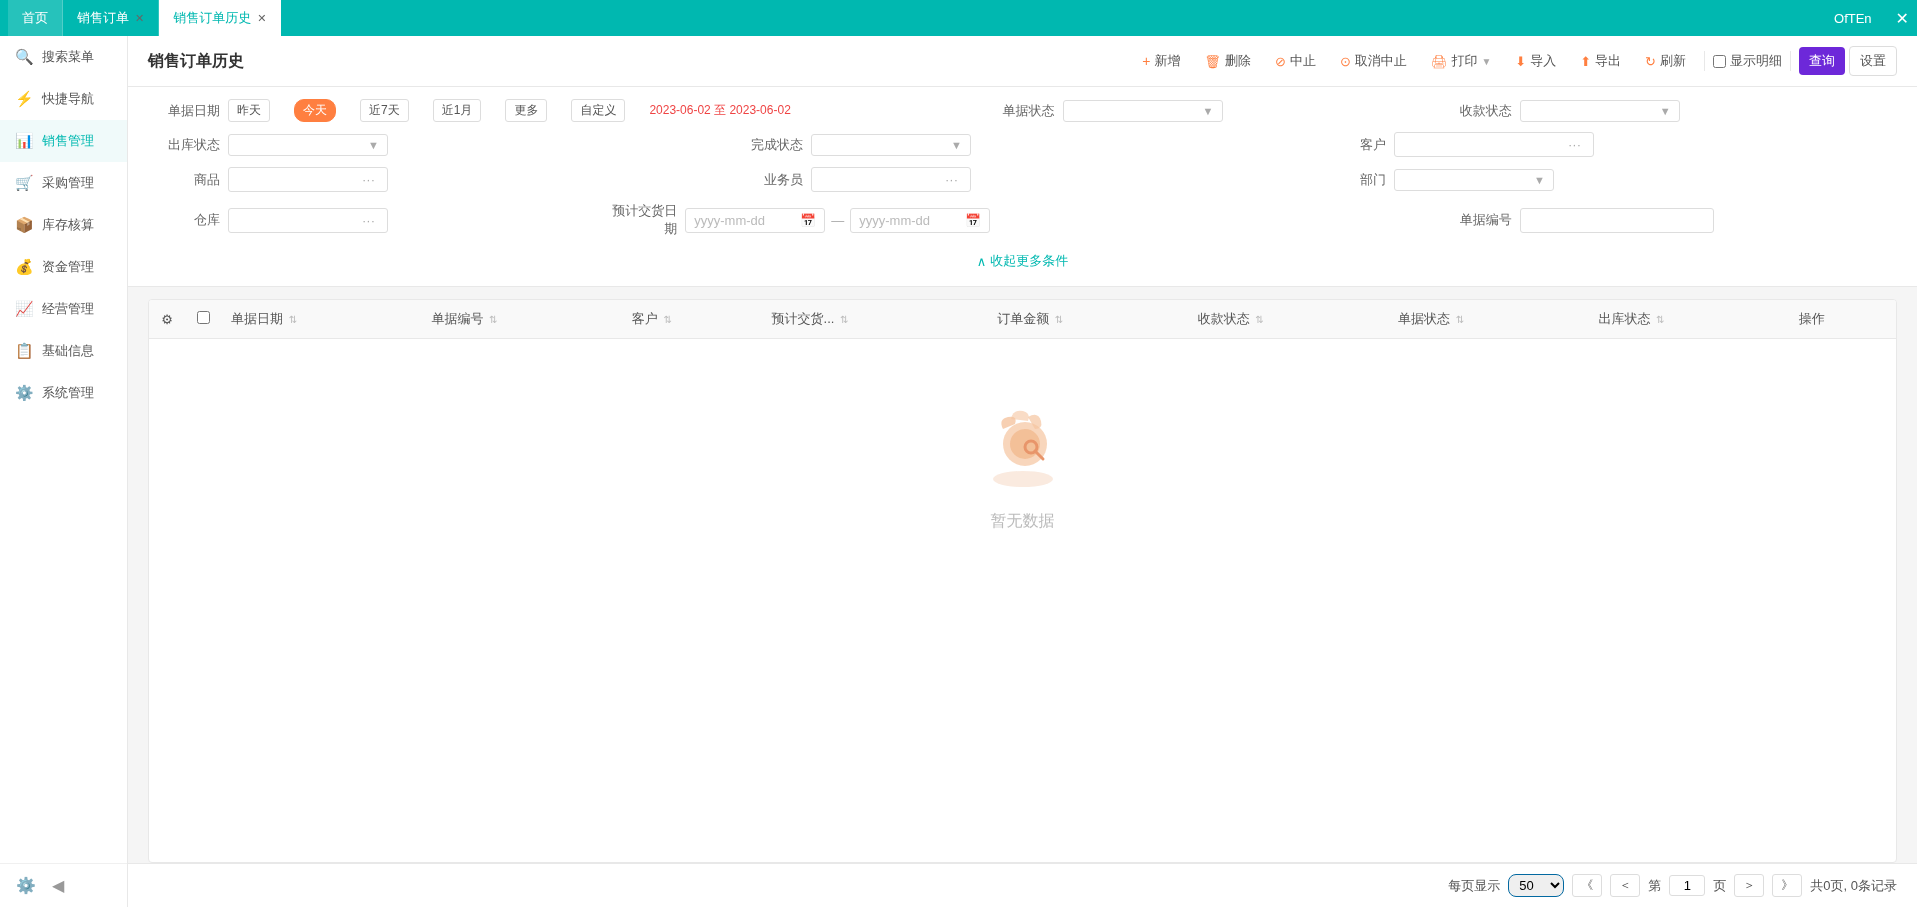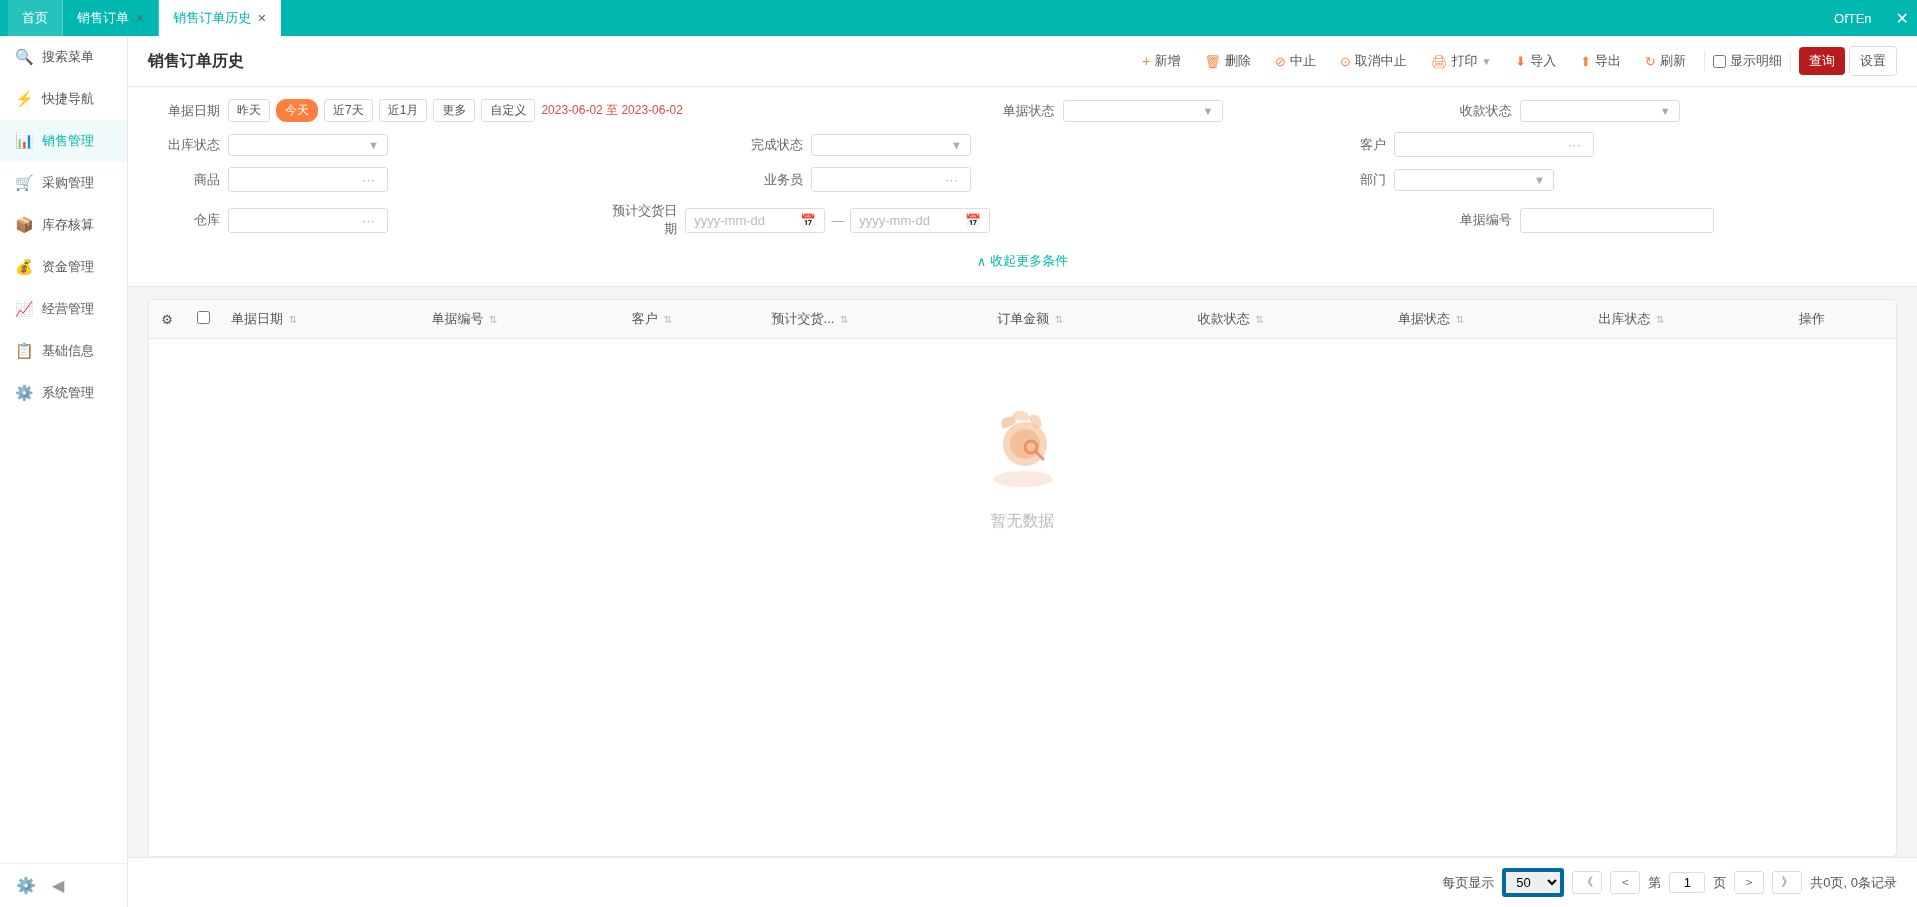"查询" .toolbar-btn-primary { background: #b91c1c -> #6d28d9 }
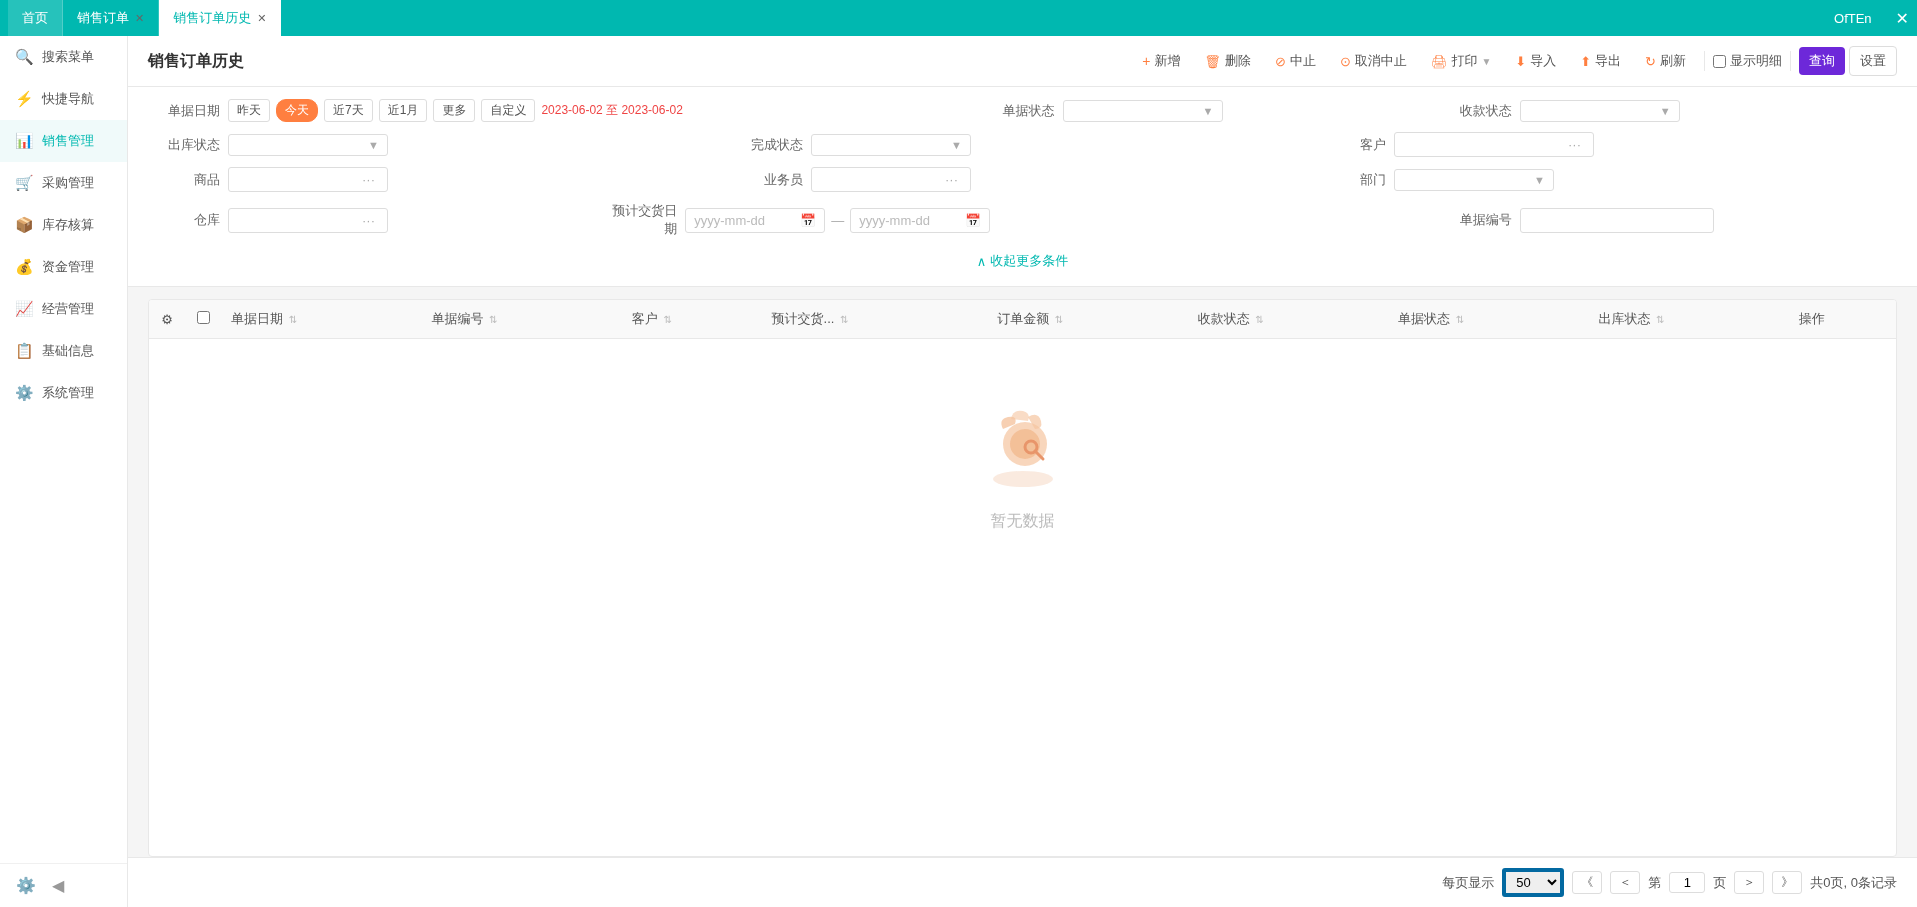"昨天" .date-filter { gap: 6px -> 24px }
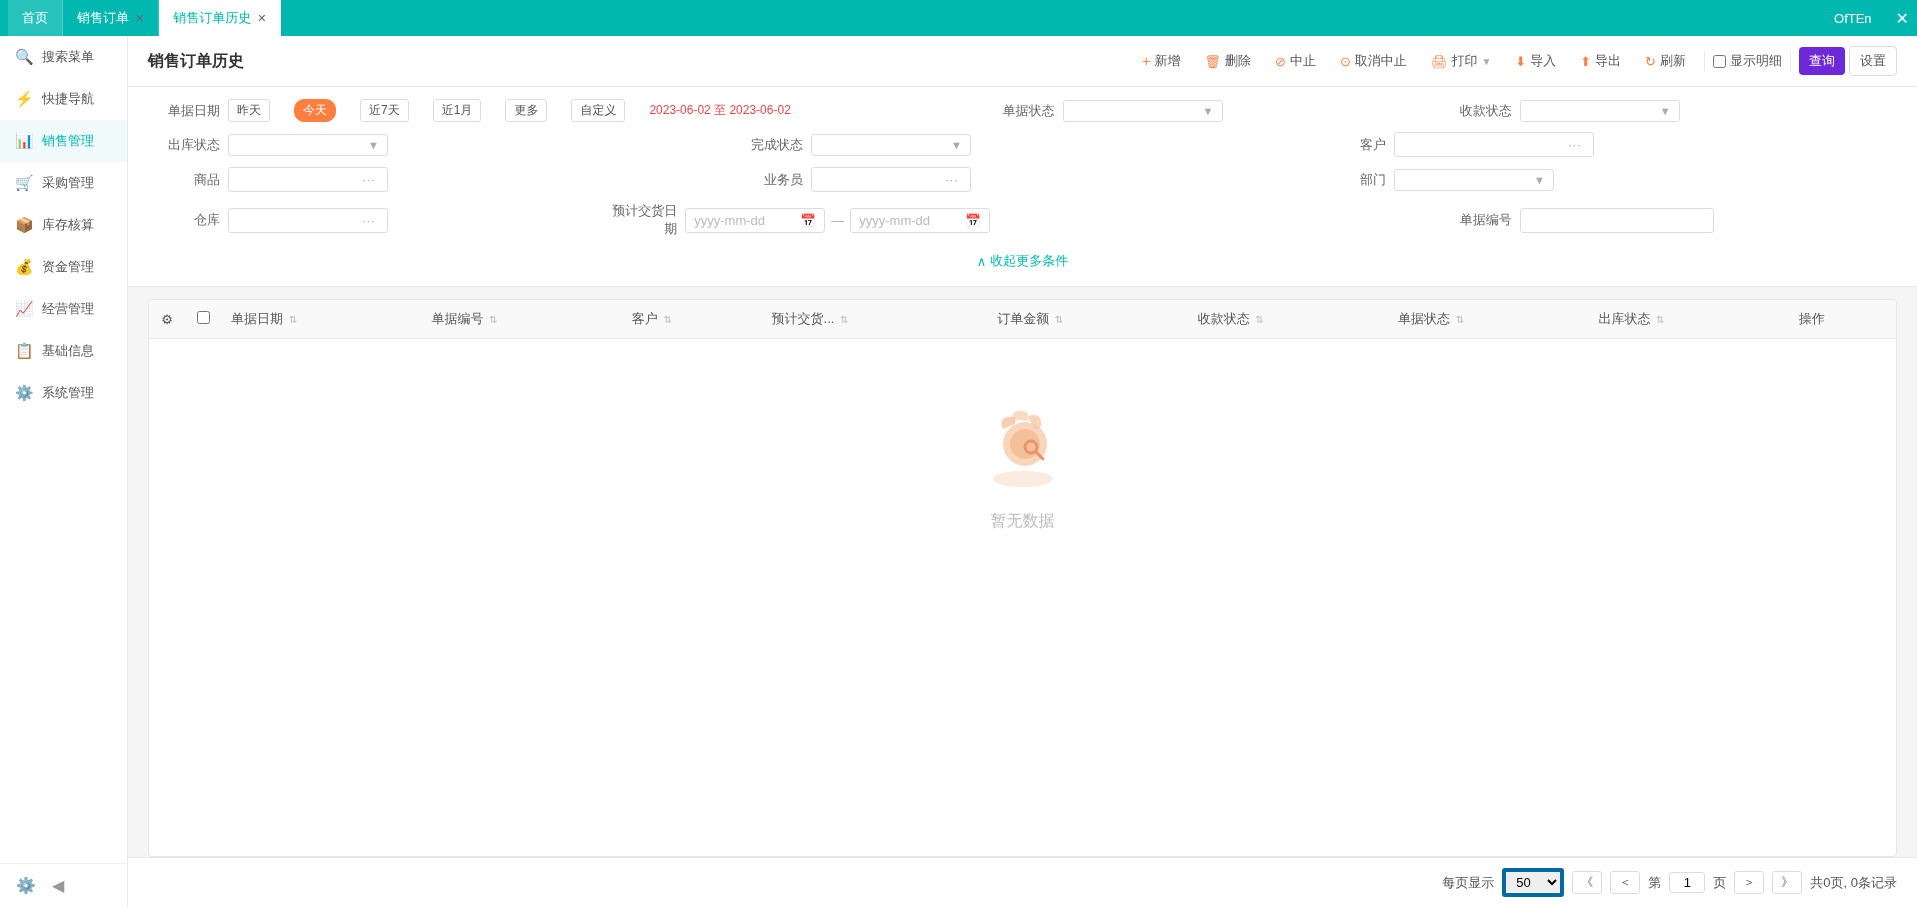"50" .pagination select { border: 4px solid #0369a1 -> 1px solid #0369a1; border-radius: 3px -> 8px }
